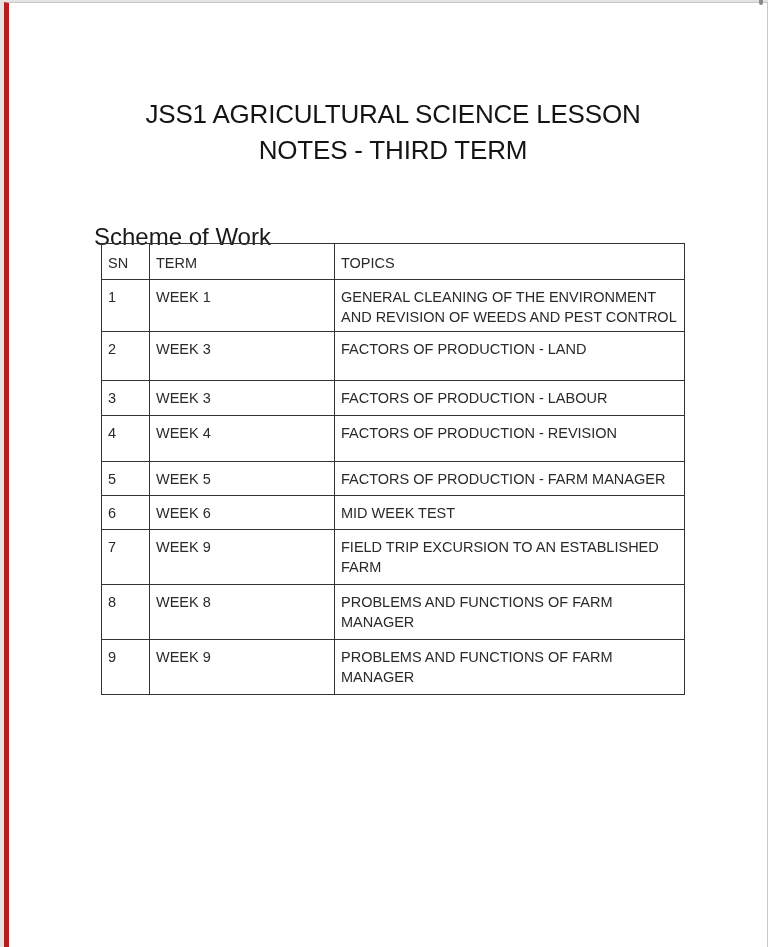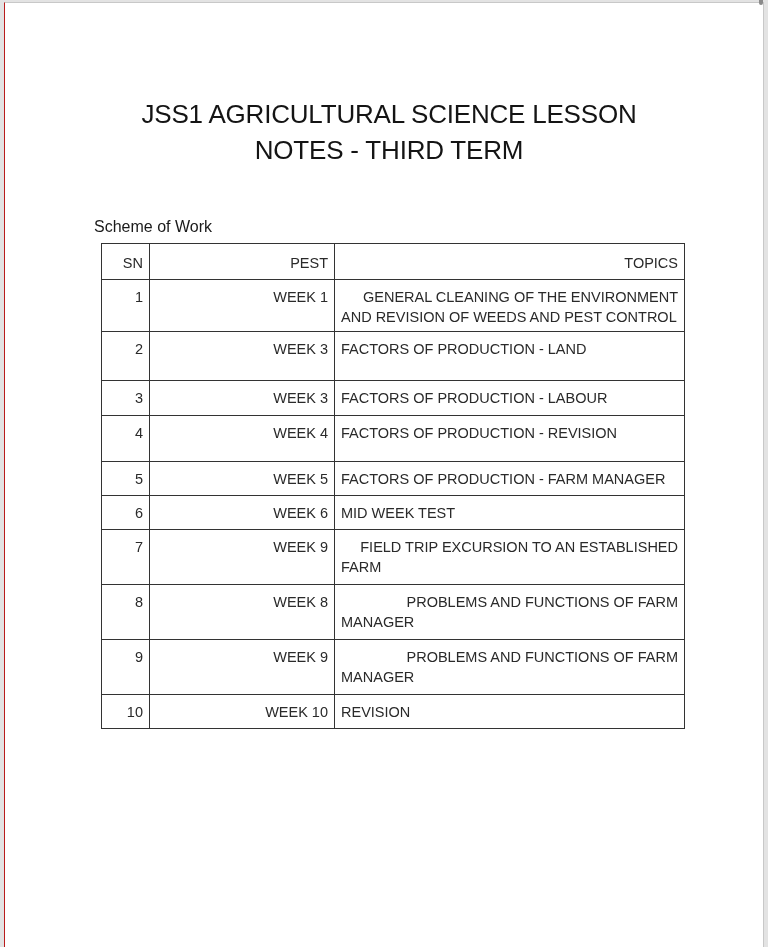"JSS1 AGRICULTURAL SCIENCE LESSON" .page { border-left: 1px solid #b91c1c -> 5px solid #b91c1c }
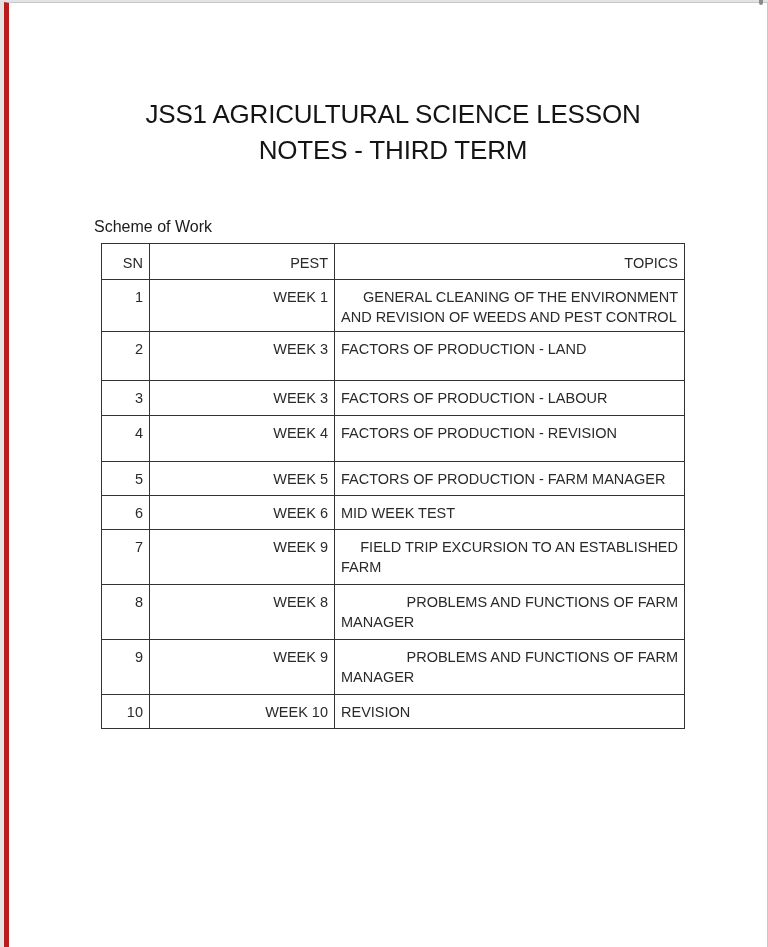"Scheme of Work" .section-heading { font-size: 16px -> 24px; top: 214px -> 224px }
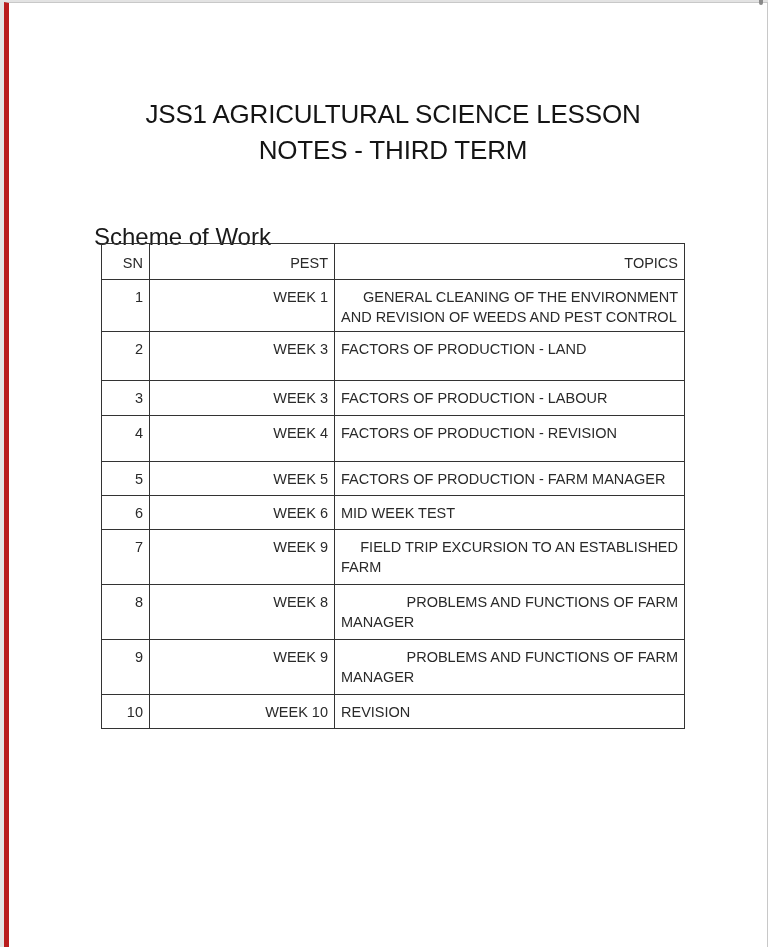"SN" table.scheme td, table.scheme th { text-align: right -> left }
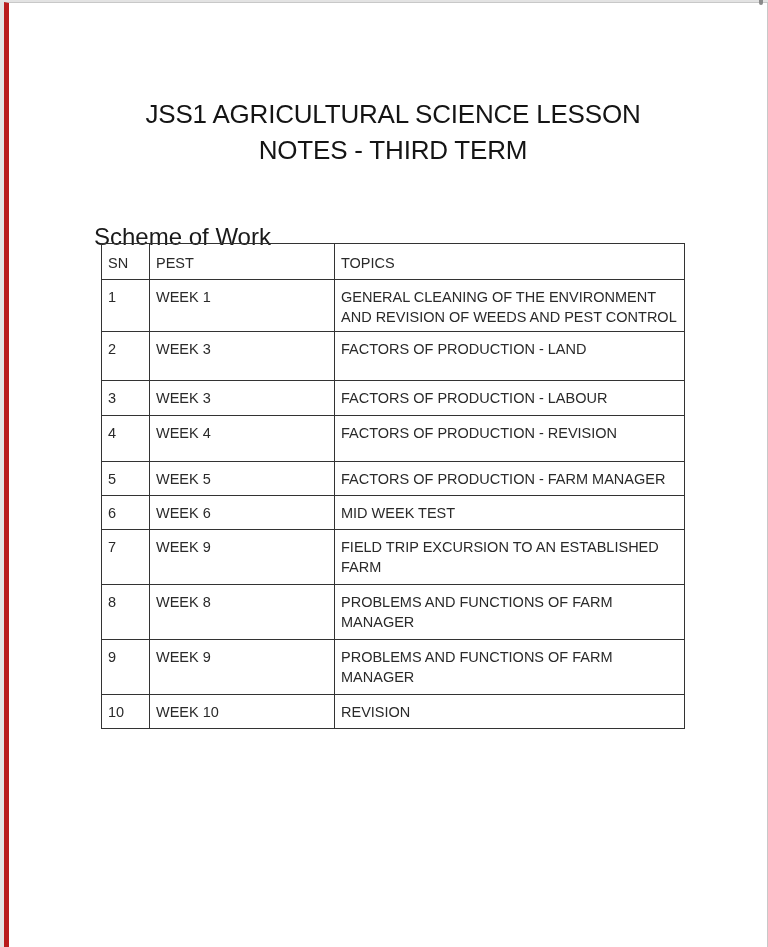"PEST" th { text: PEST -> TERM }
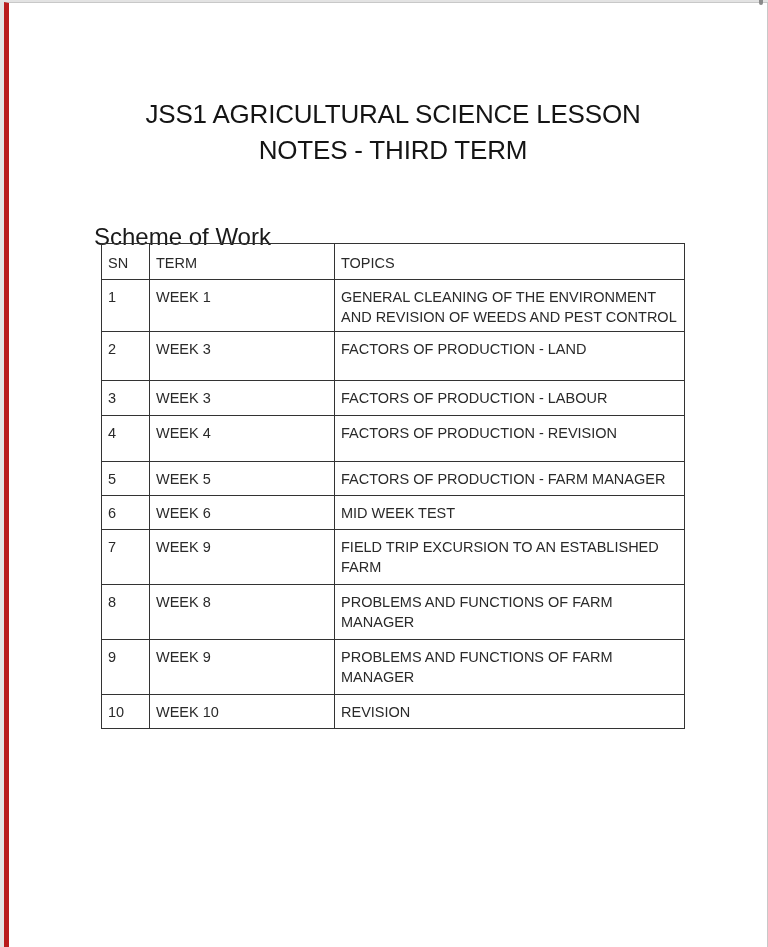"10" tr { html: <tr> <td>10</td> <td>WEEK 10</td> <td>REVISION</td> </tr> -> none }
